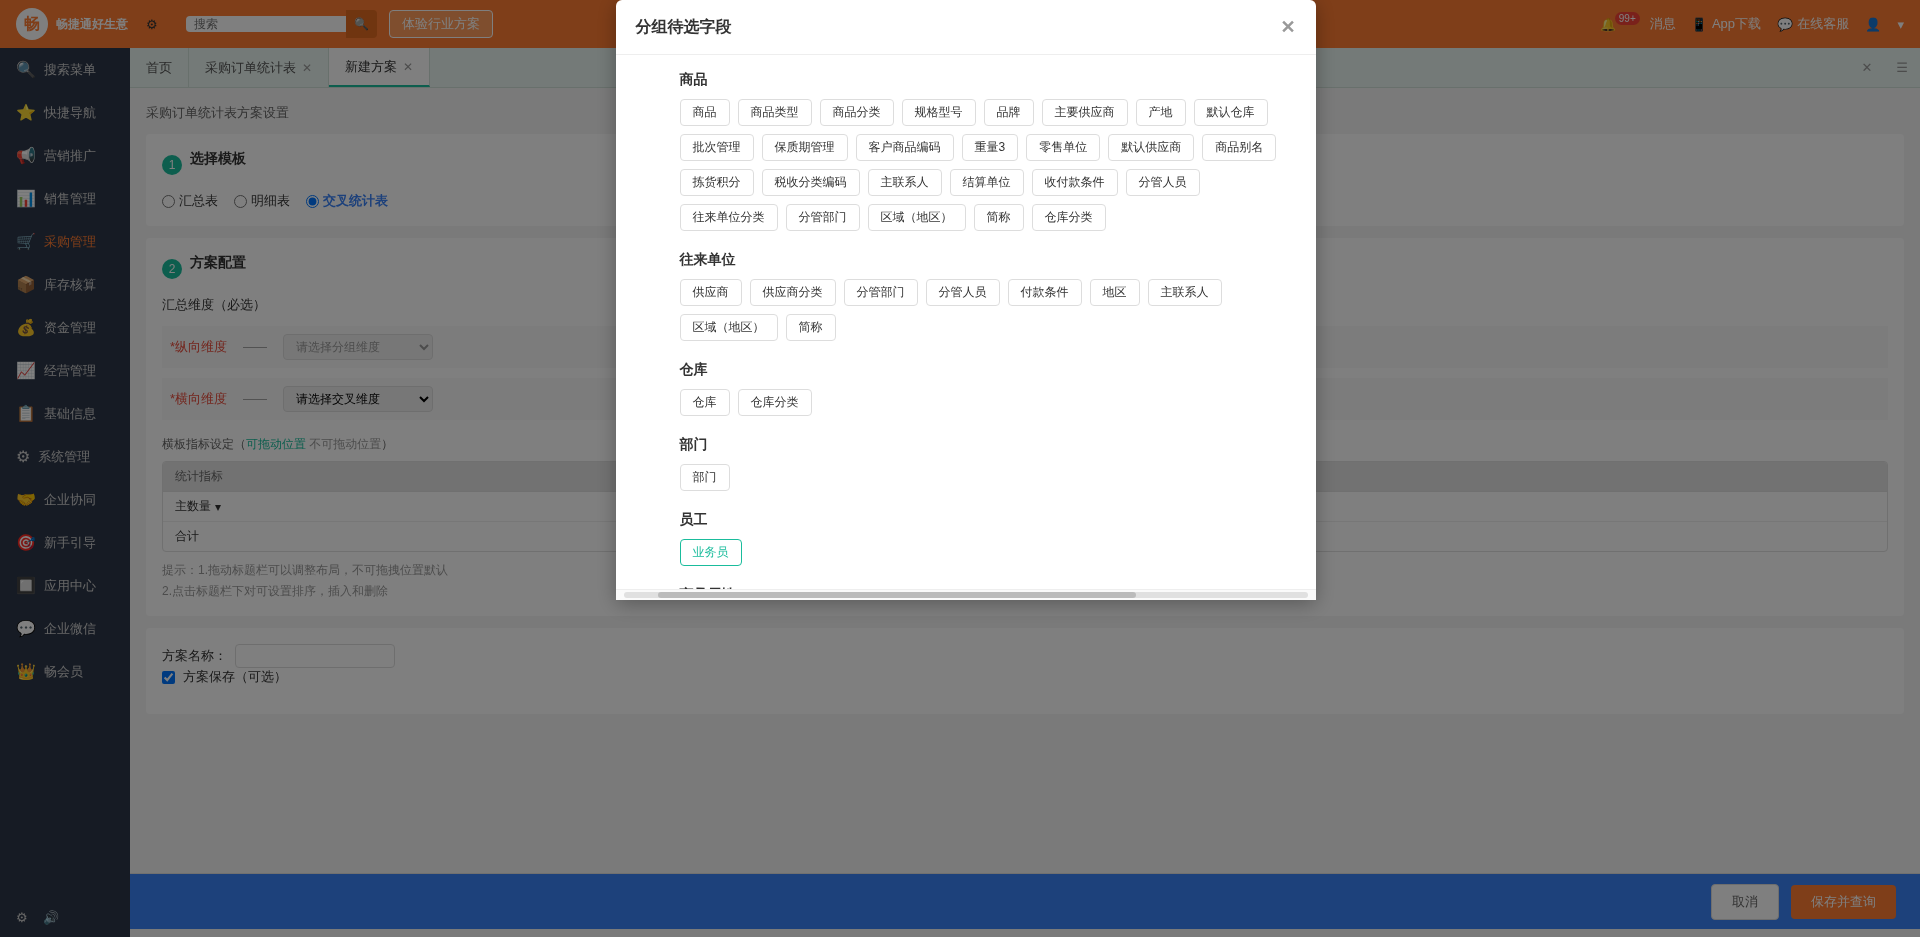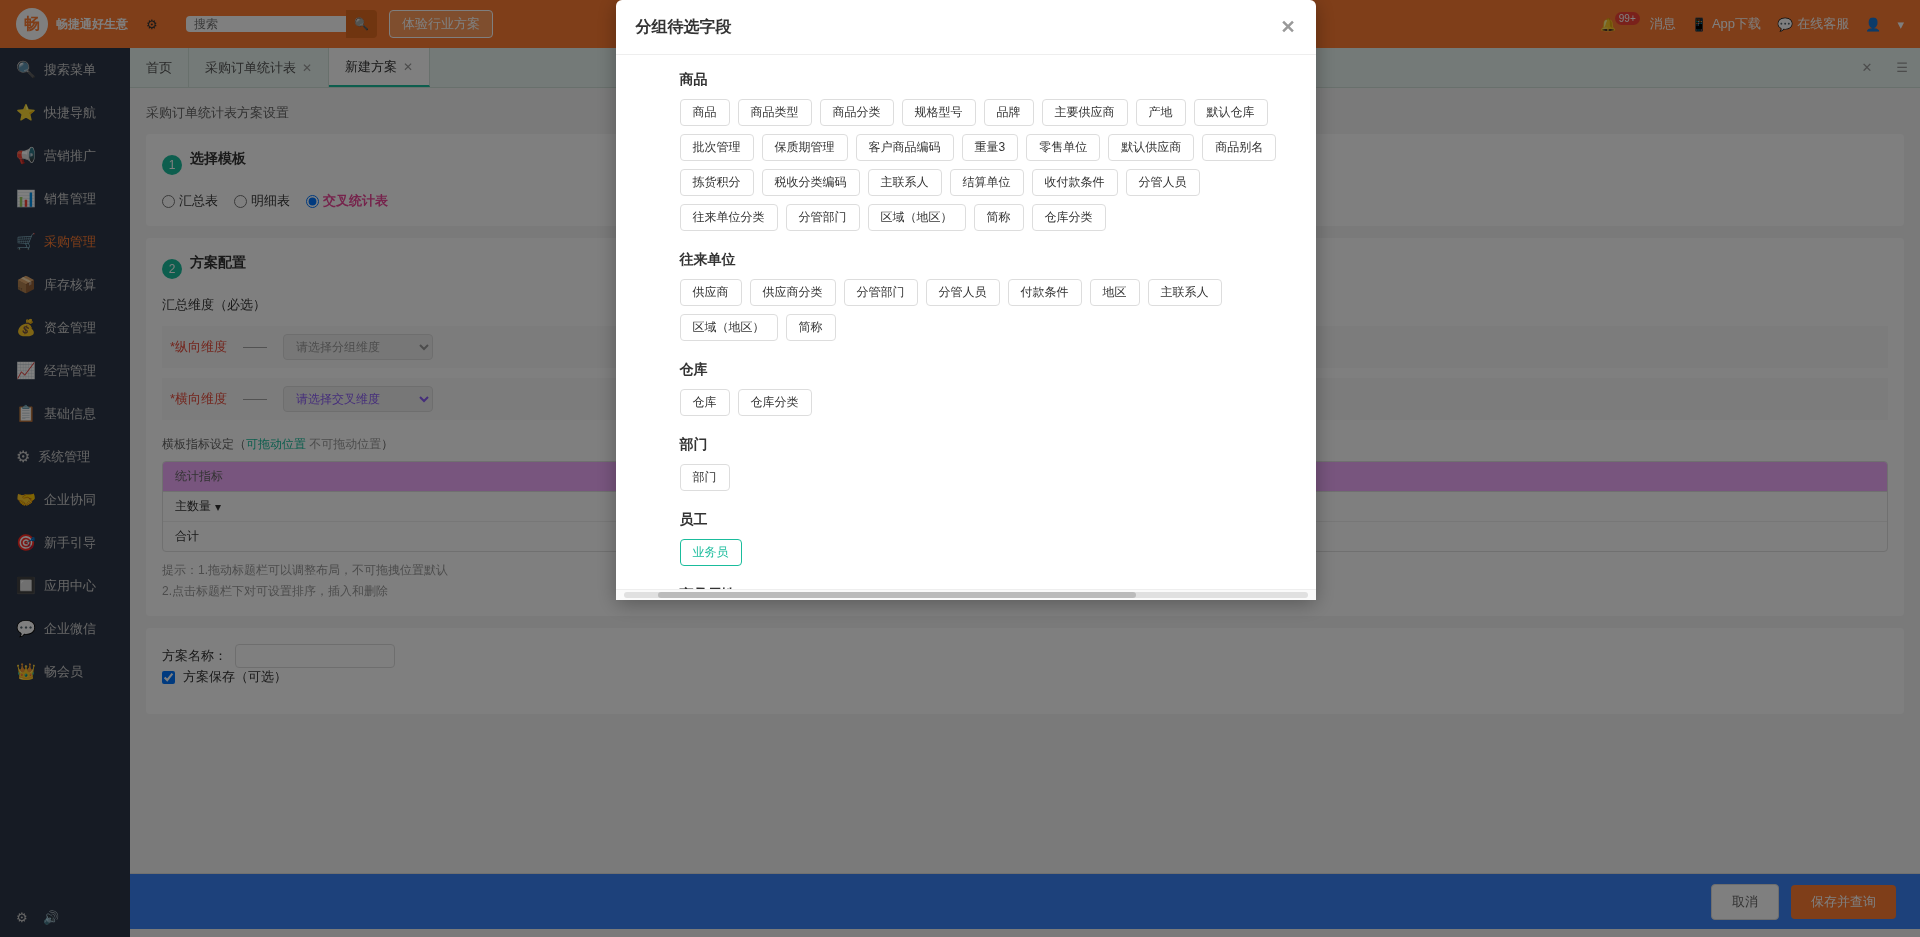"交叉统计表" span { color: #ec4899 -> #3b82f6 }
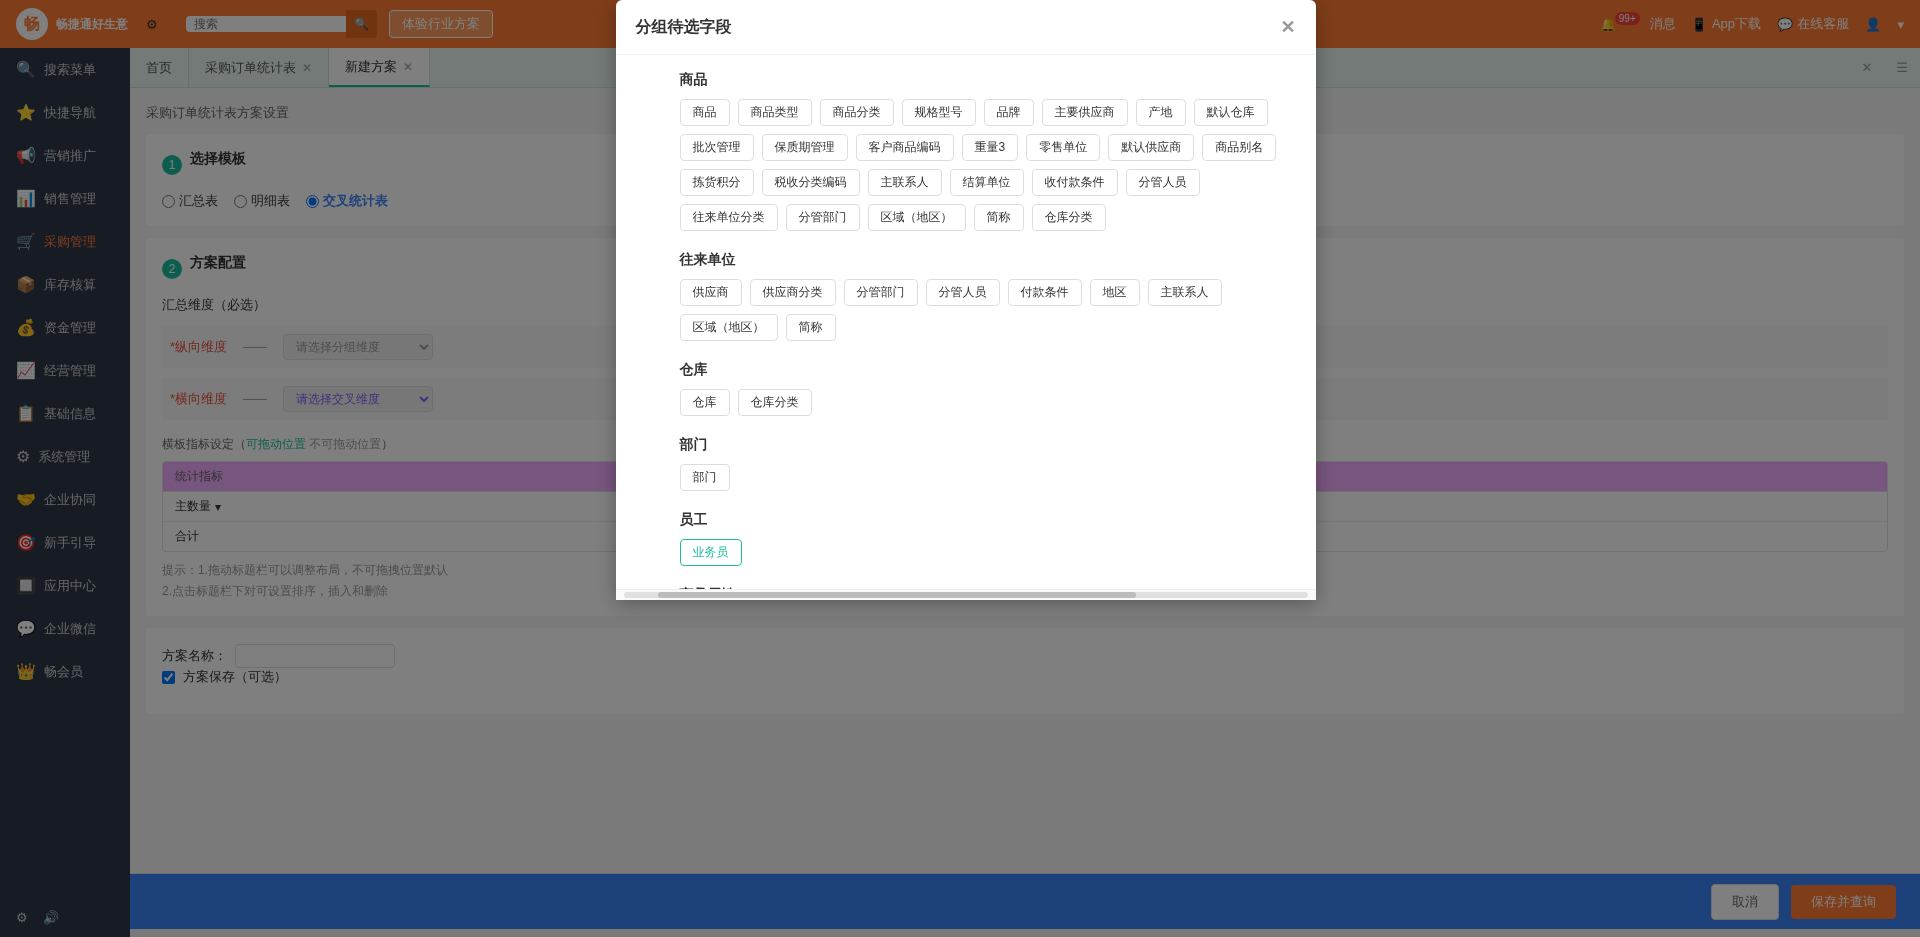"请选择交叉维度" select { color: #8b5cf6 -> #000000 }
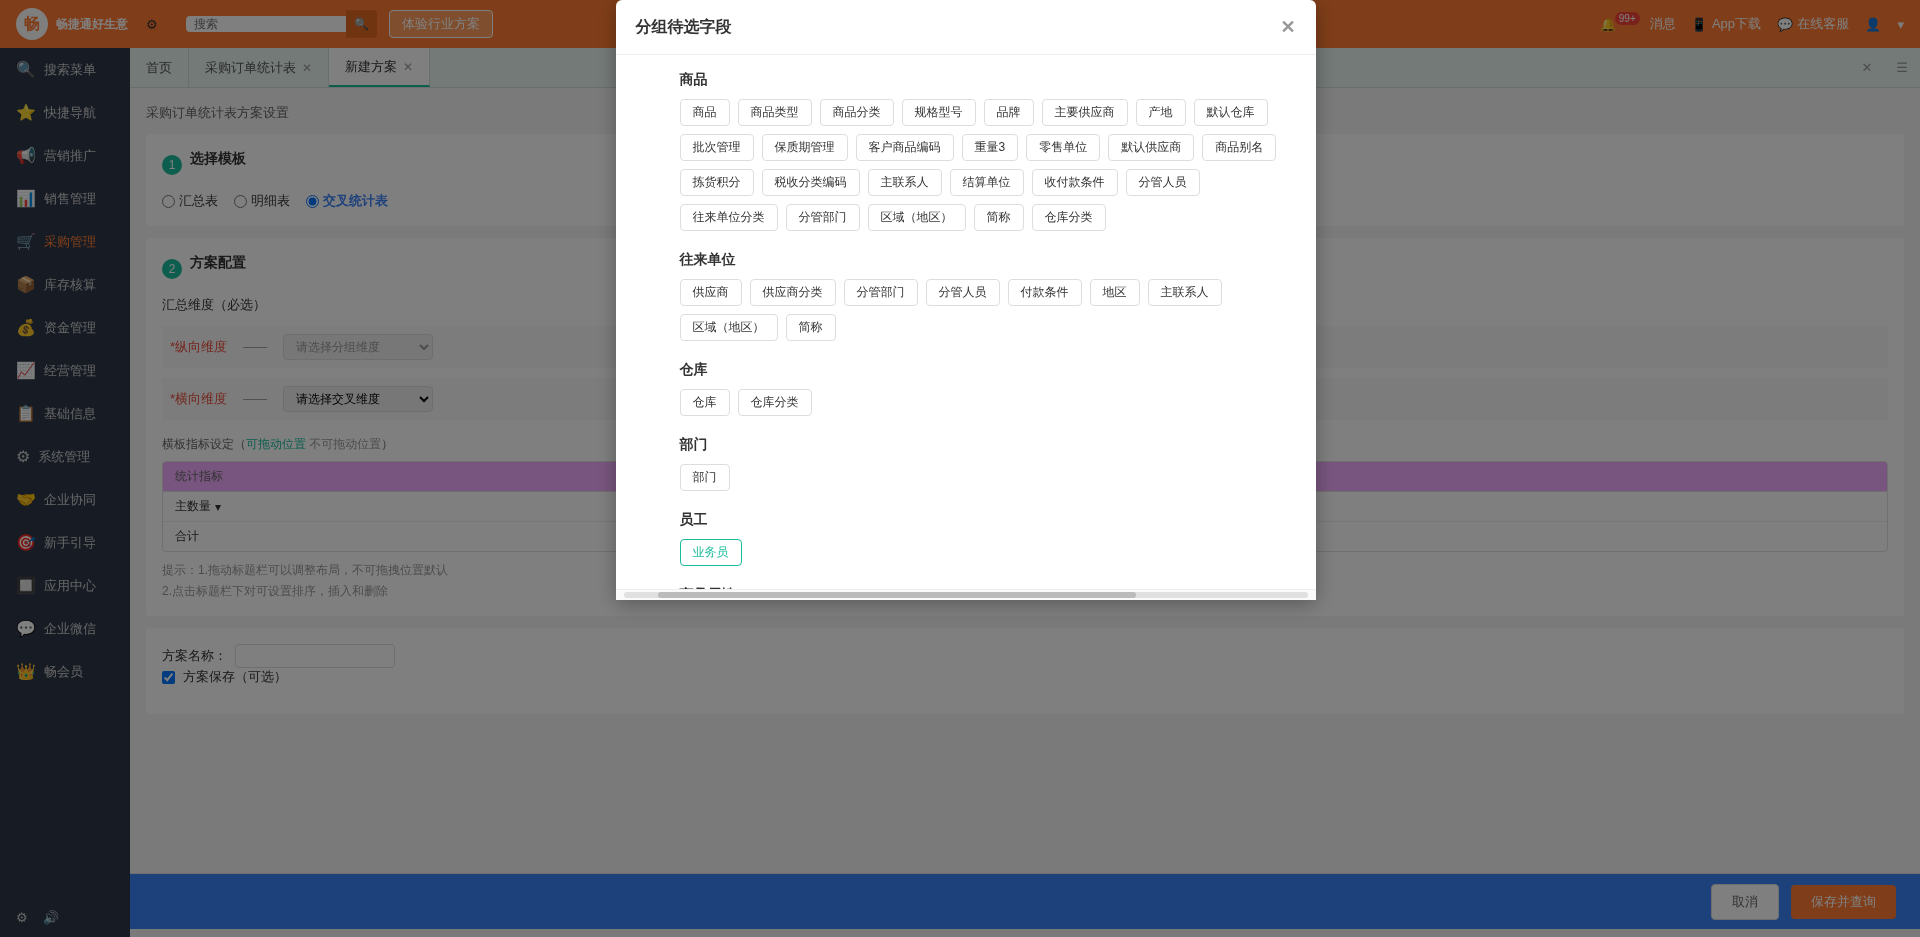"统计指标" div { background: #f0abfc -> #e5e5e5 }
